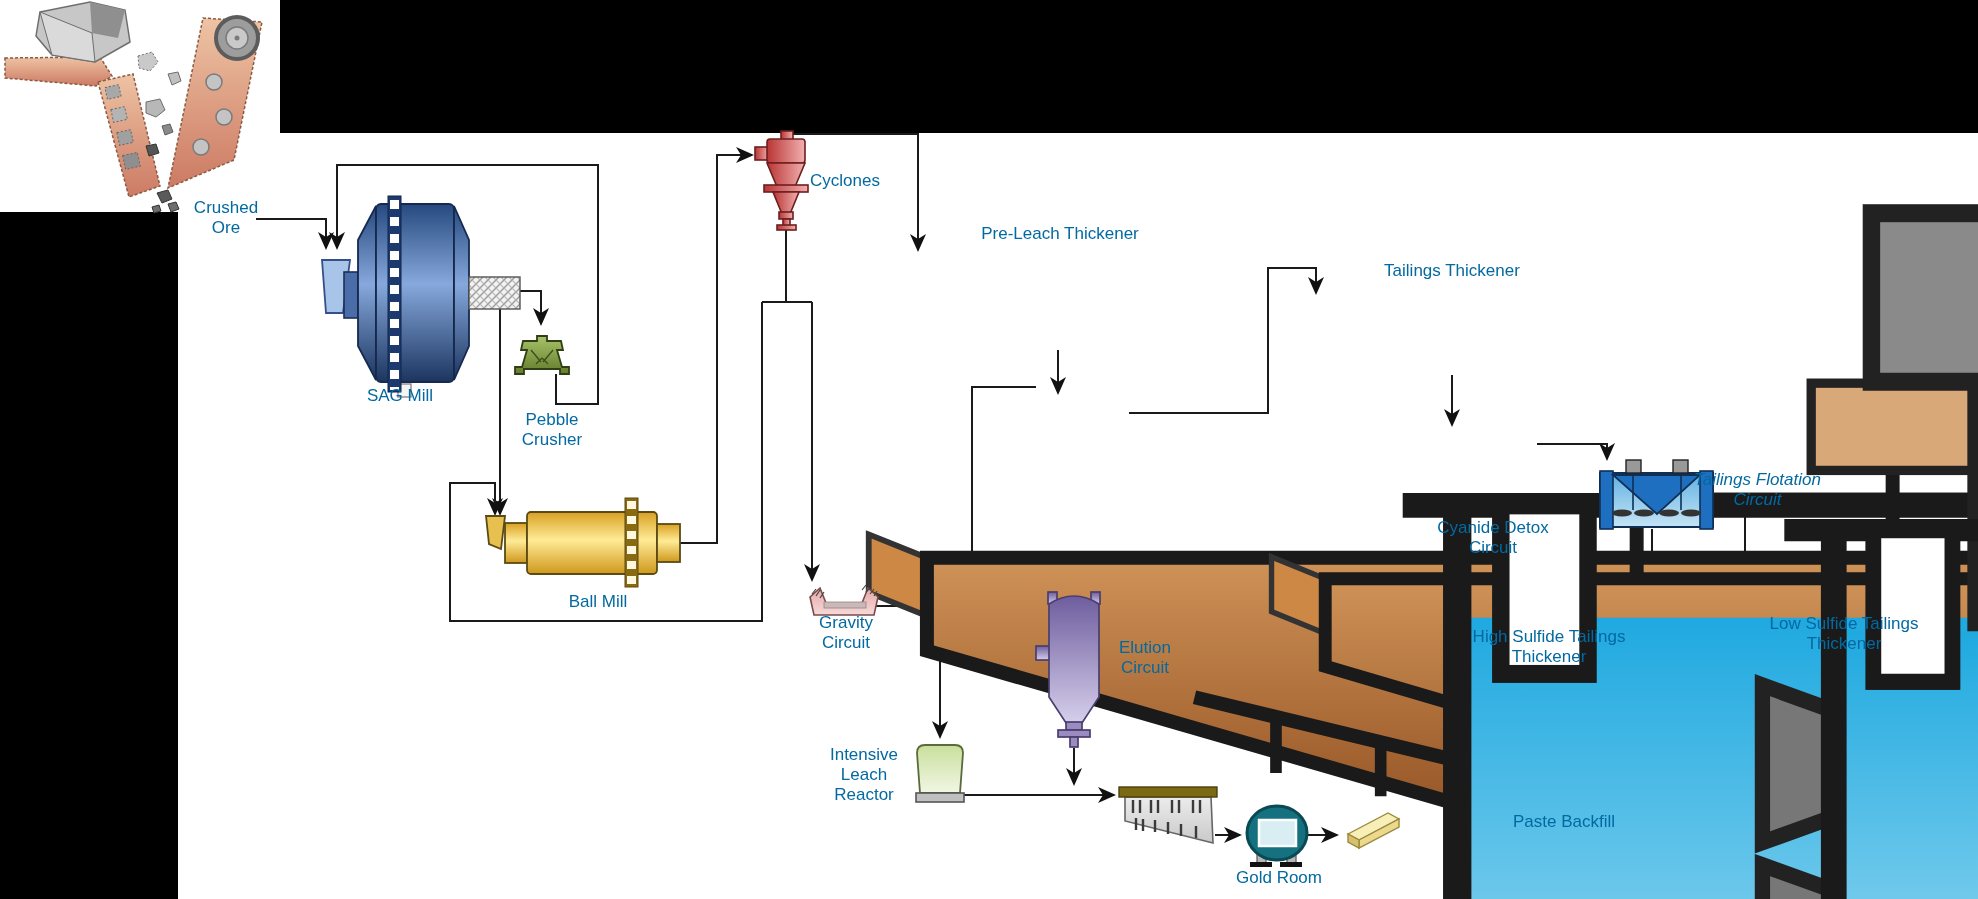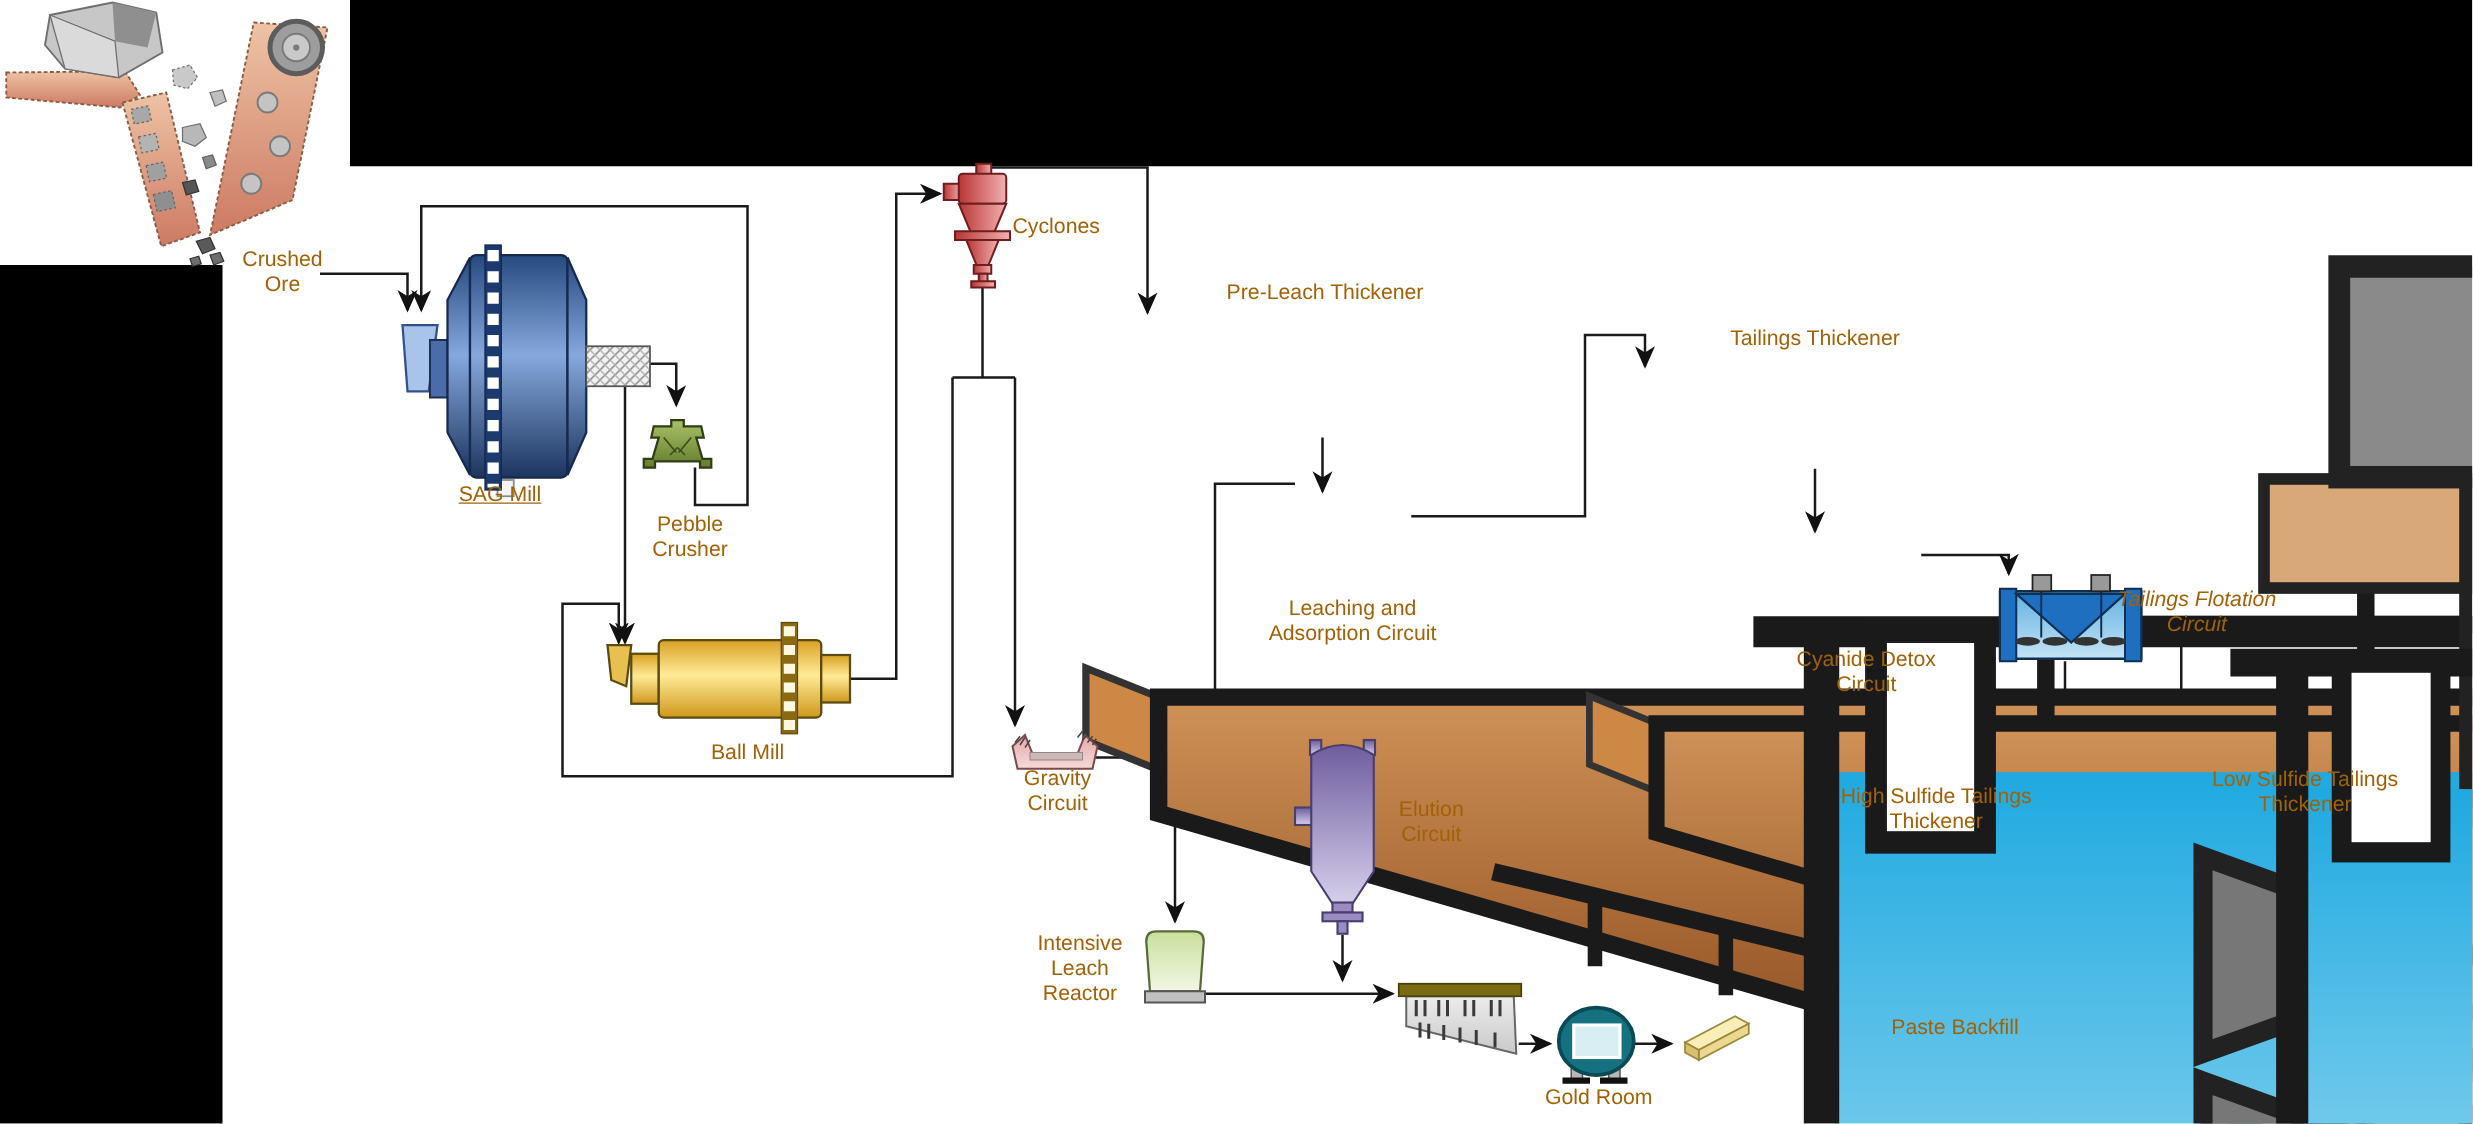"Cyclones" .lbl { color: #a16207 -> #0369a1 }
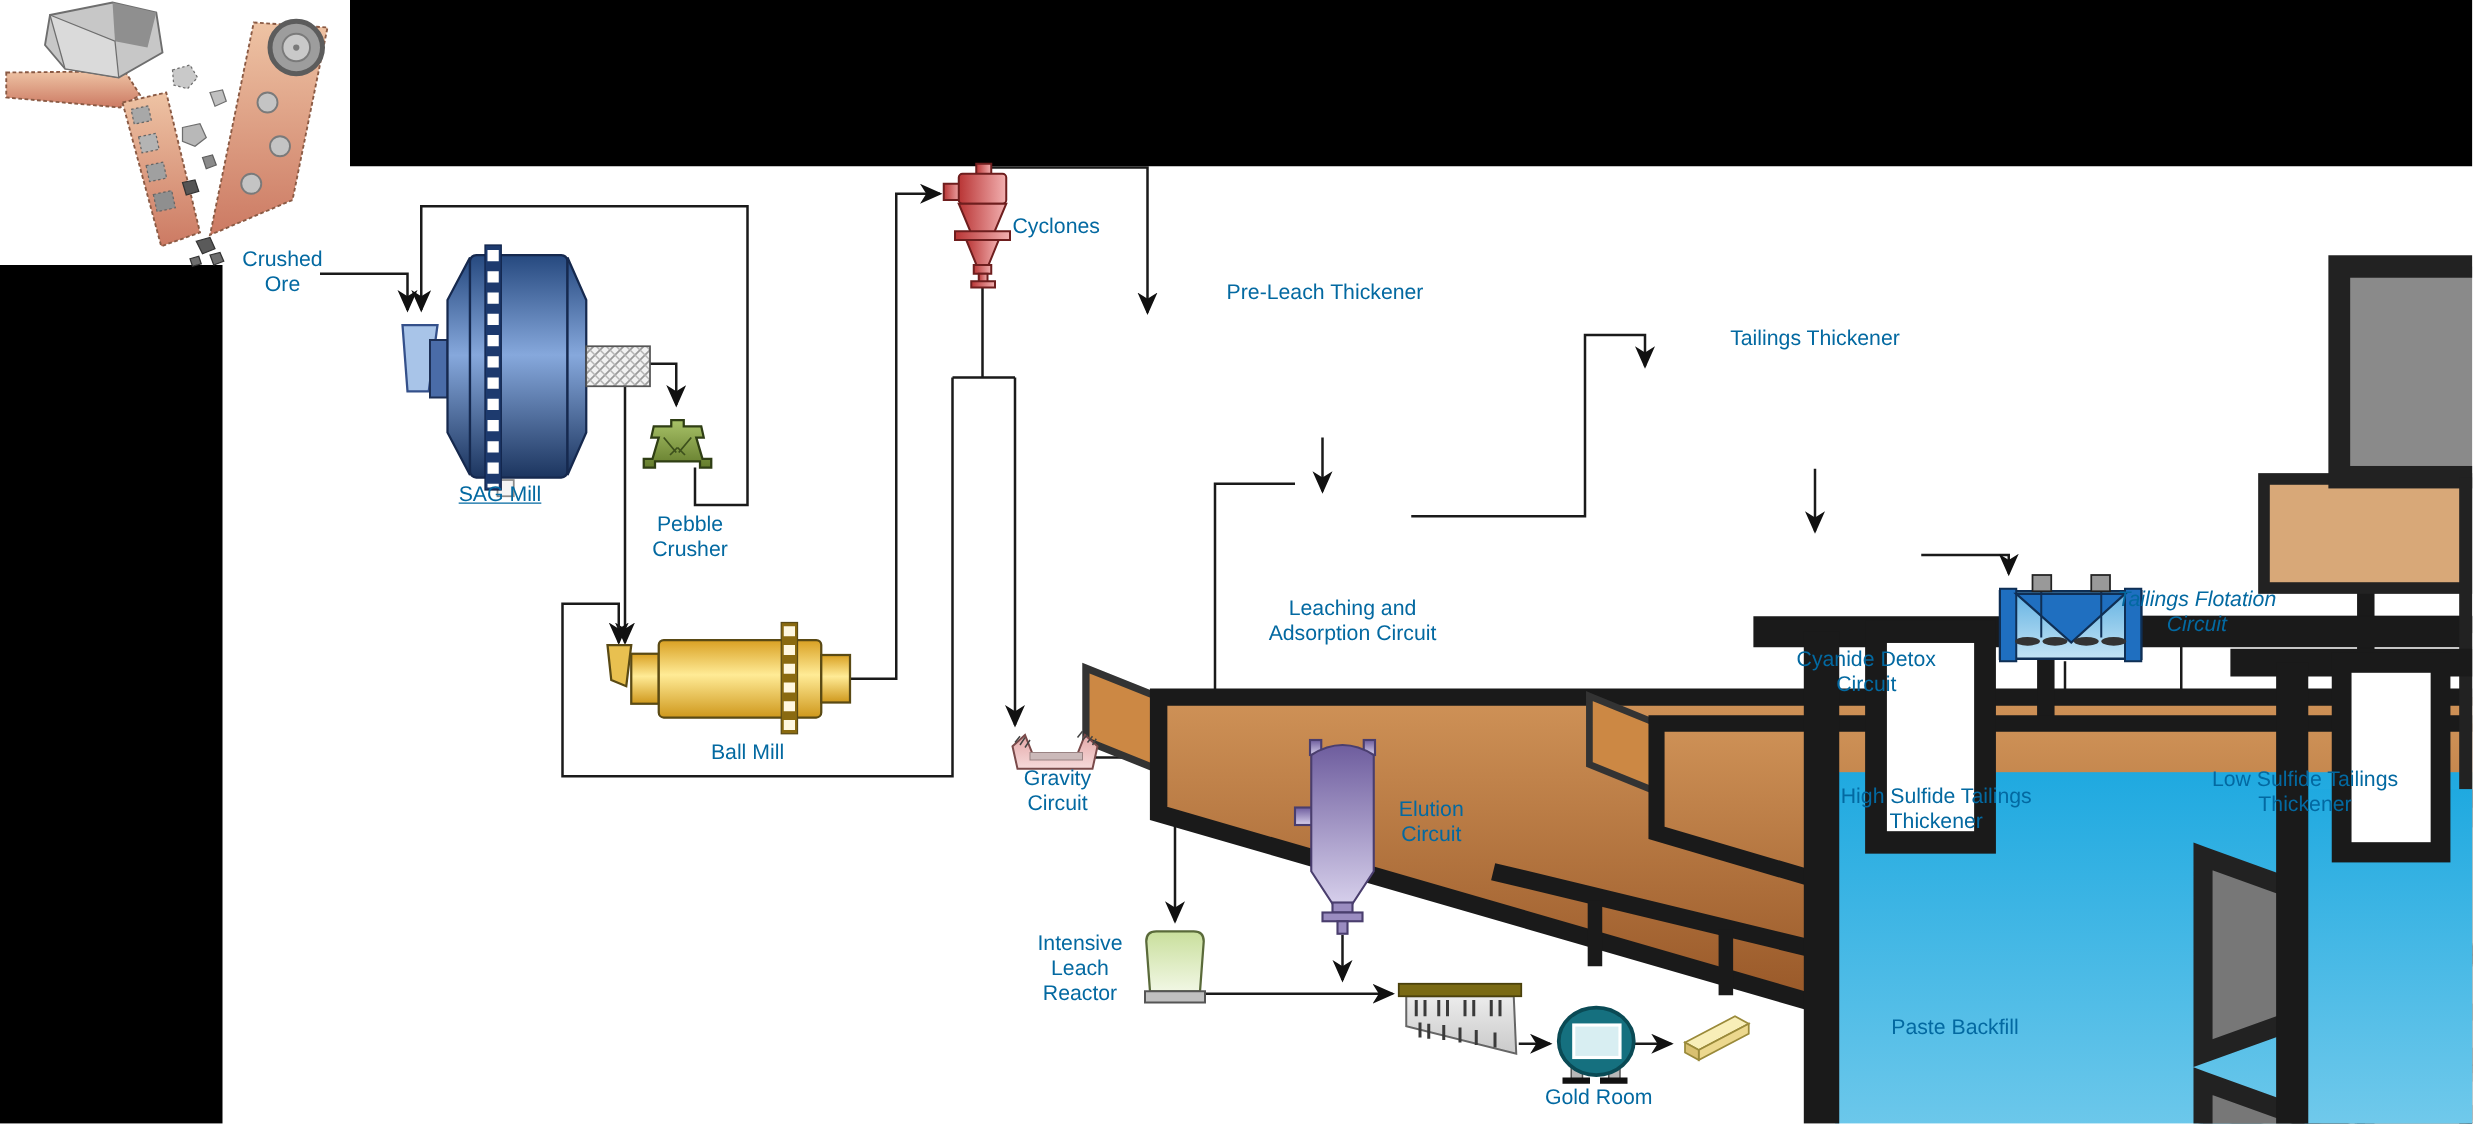"SAG Mill" div.lbl { text-decoration: underline -> none }
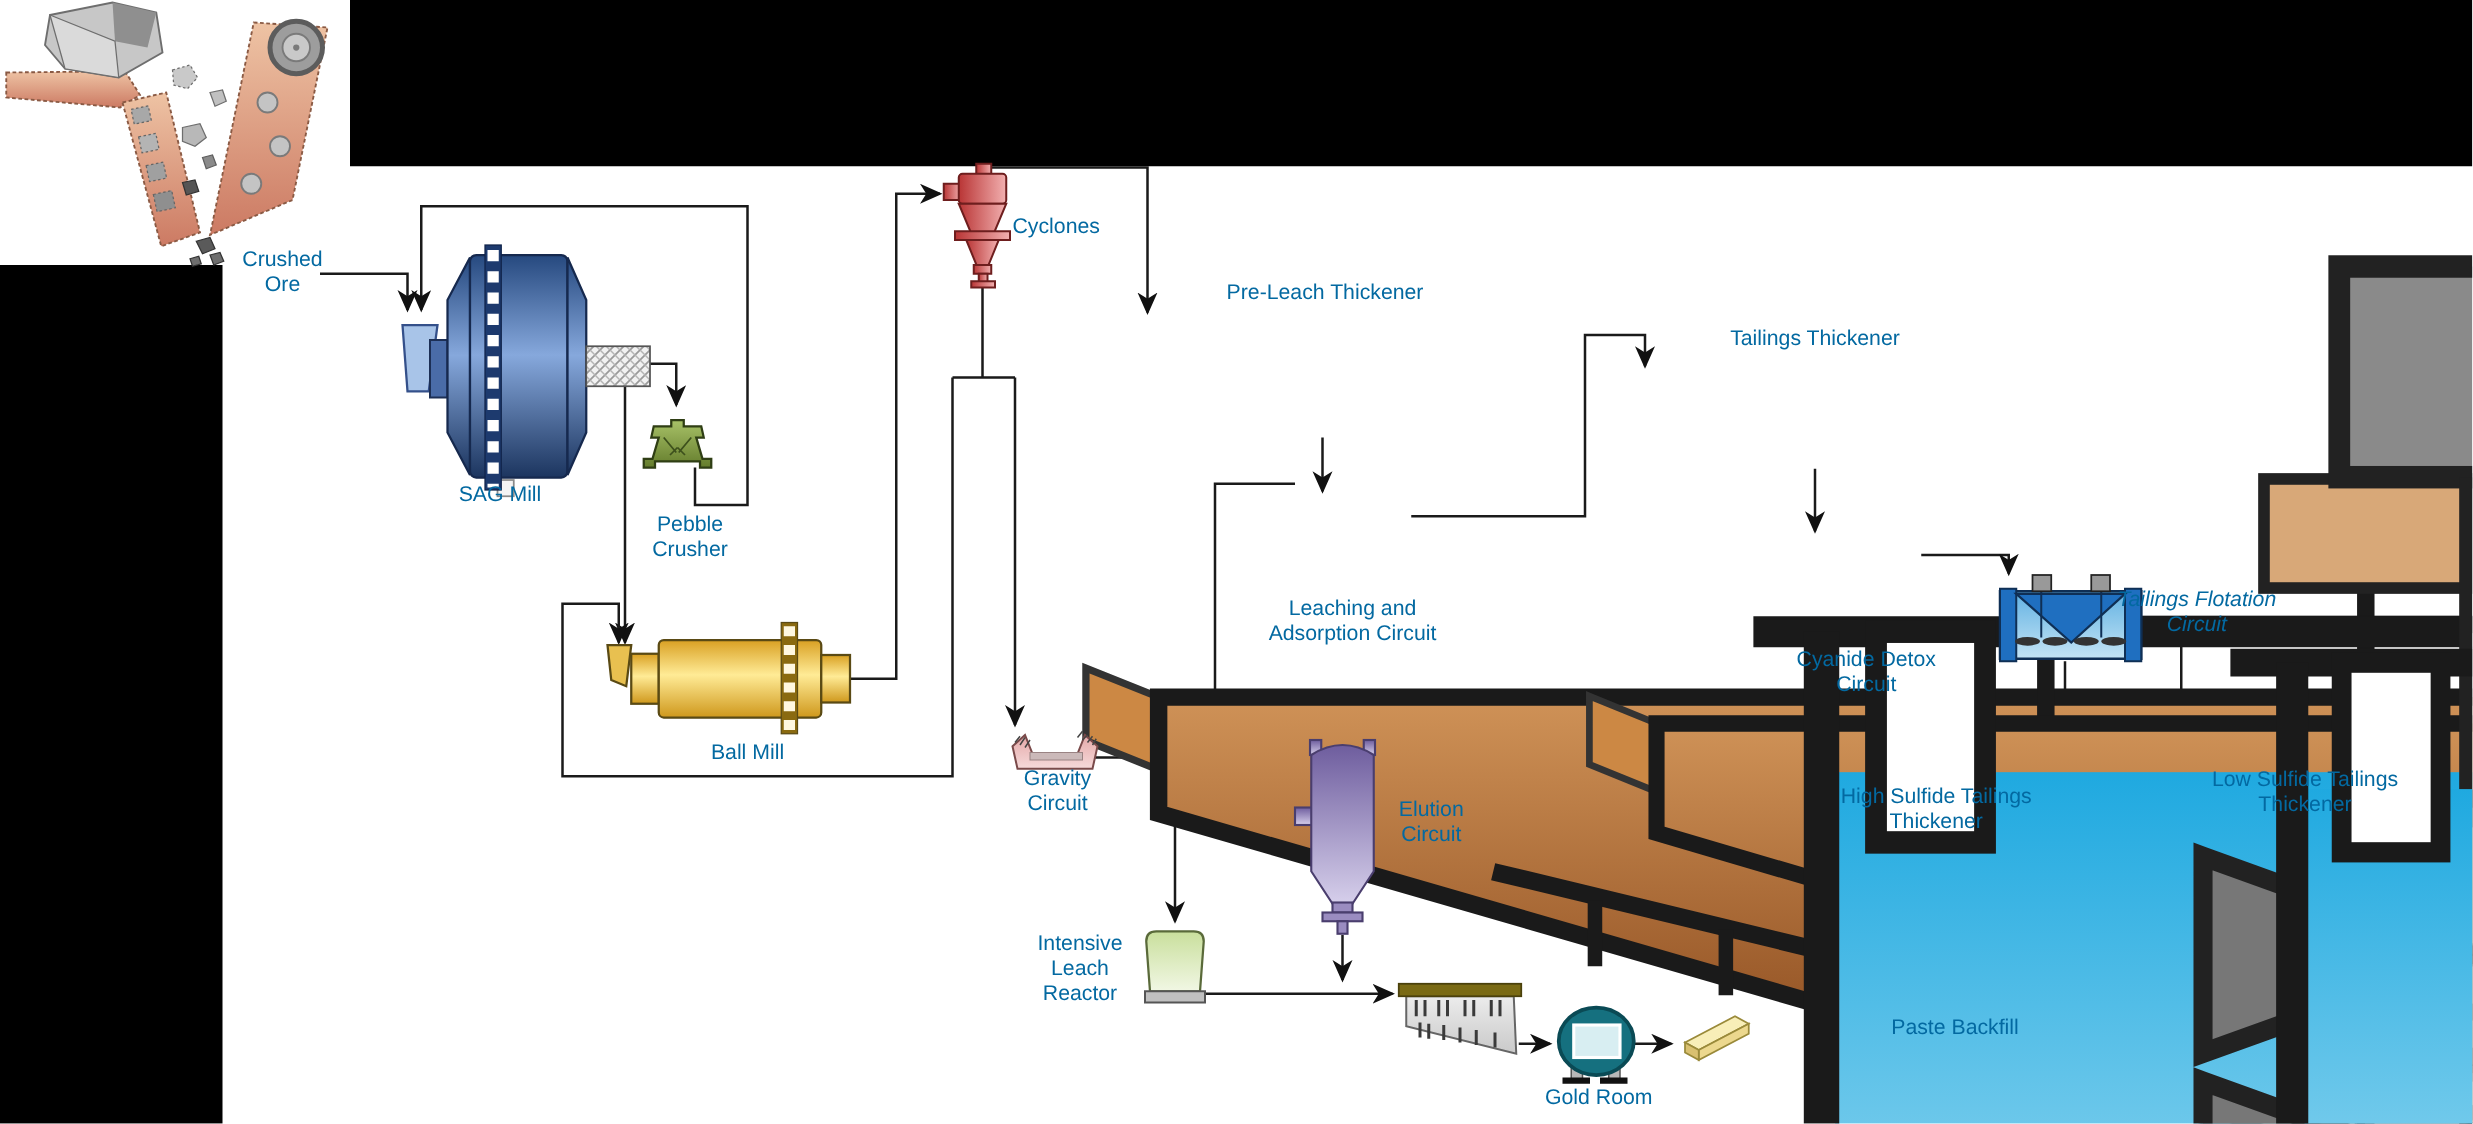"Leaching and" div.lbl { html: <div>Leaching and Adsorption Circuit</div> -> none }
